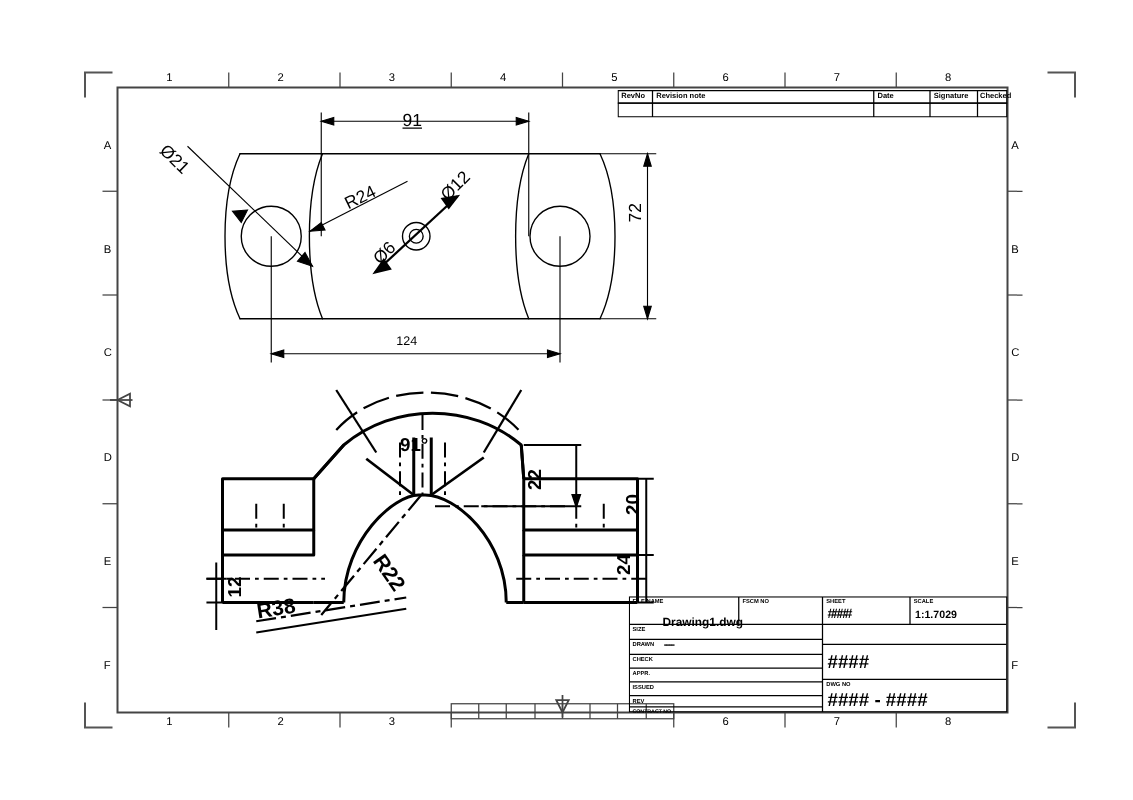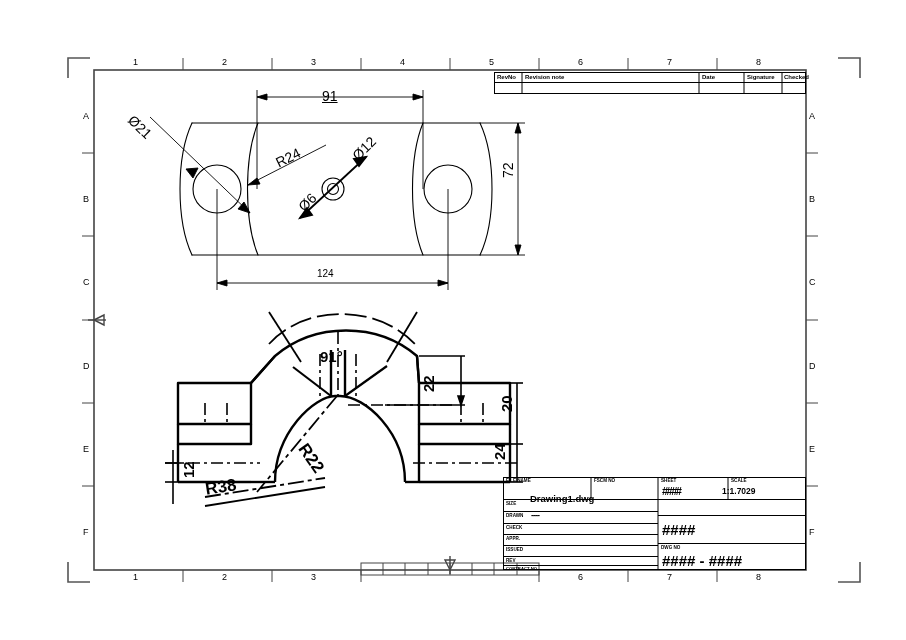"1:1.7029" span.abs { left: 219px -> 229px }
